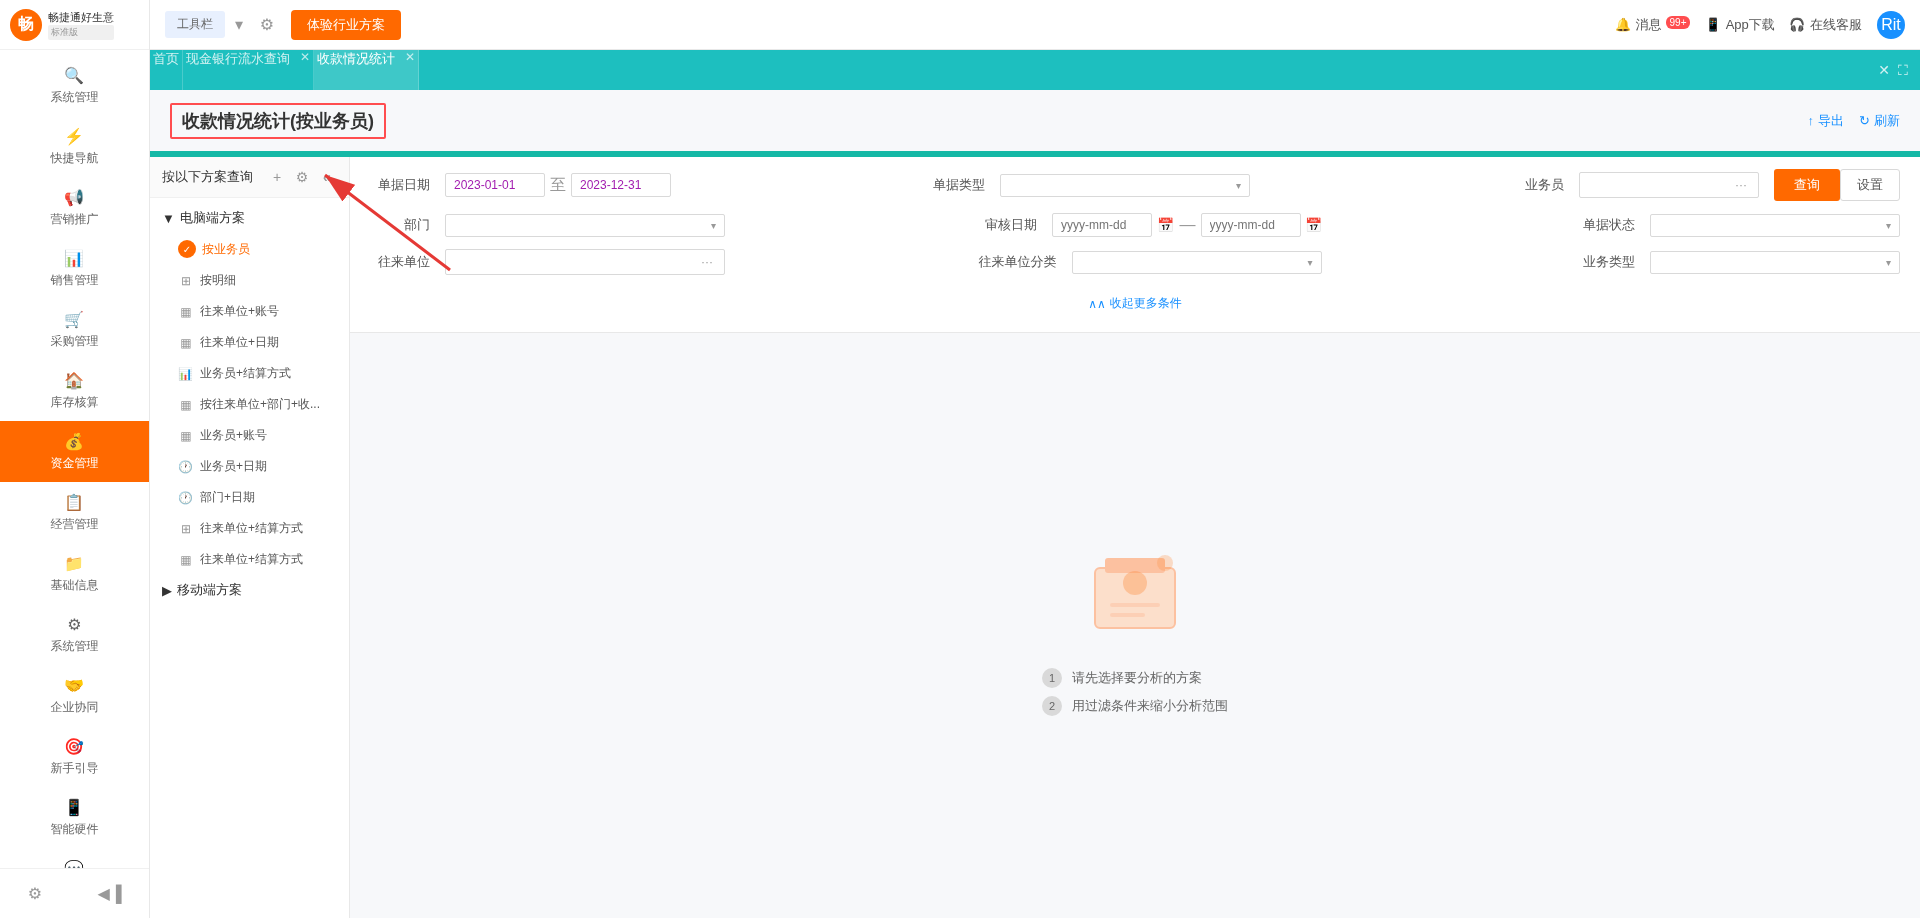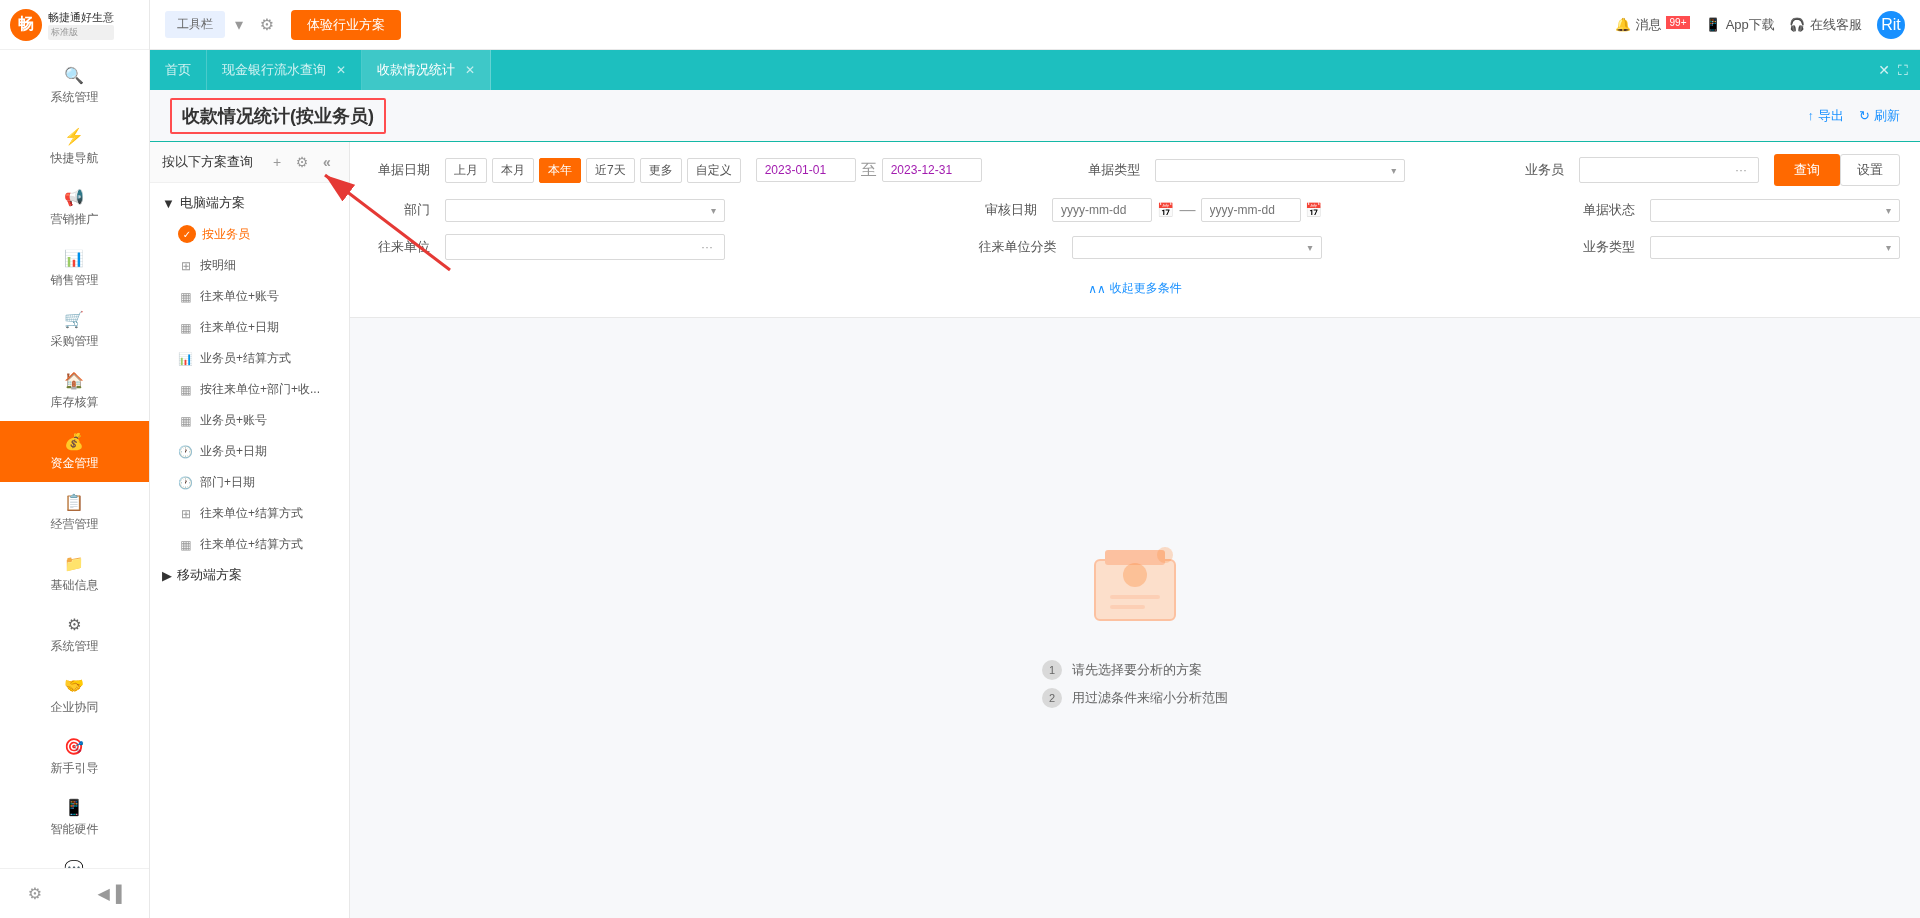"99+" .notification-badge { border-radius: 0 -> 6px }
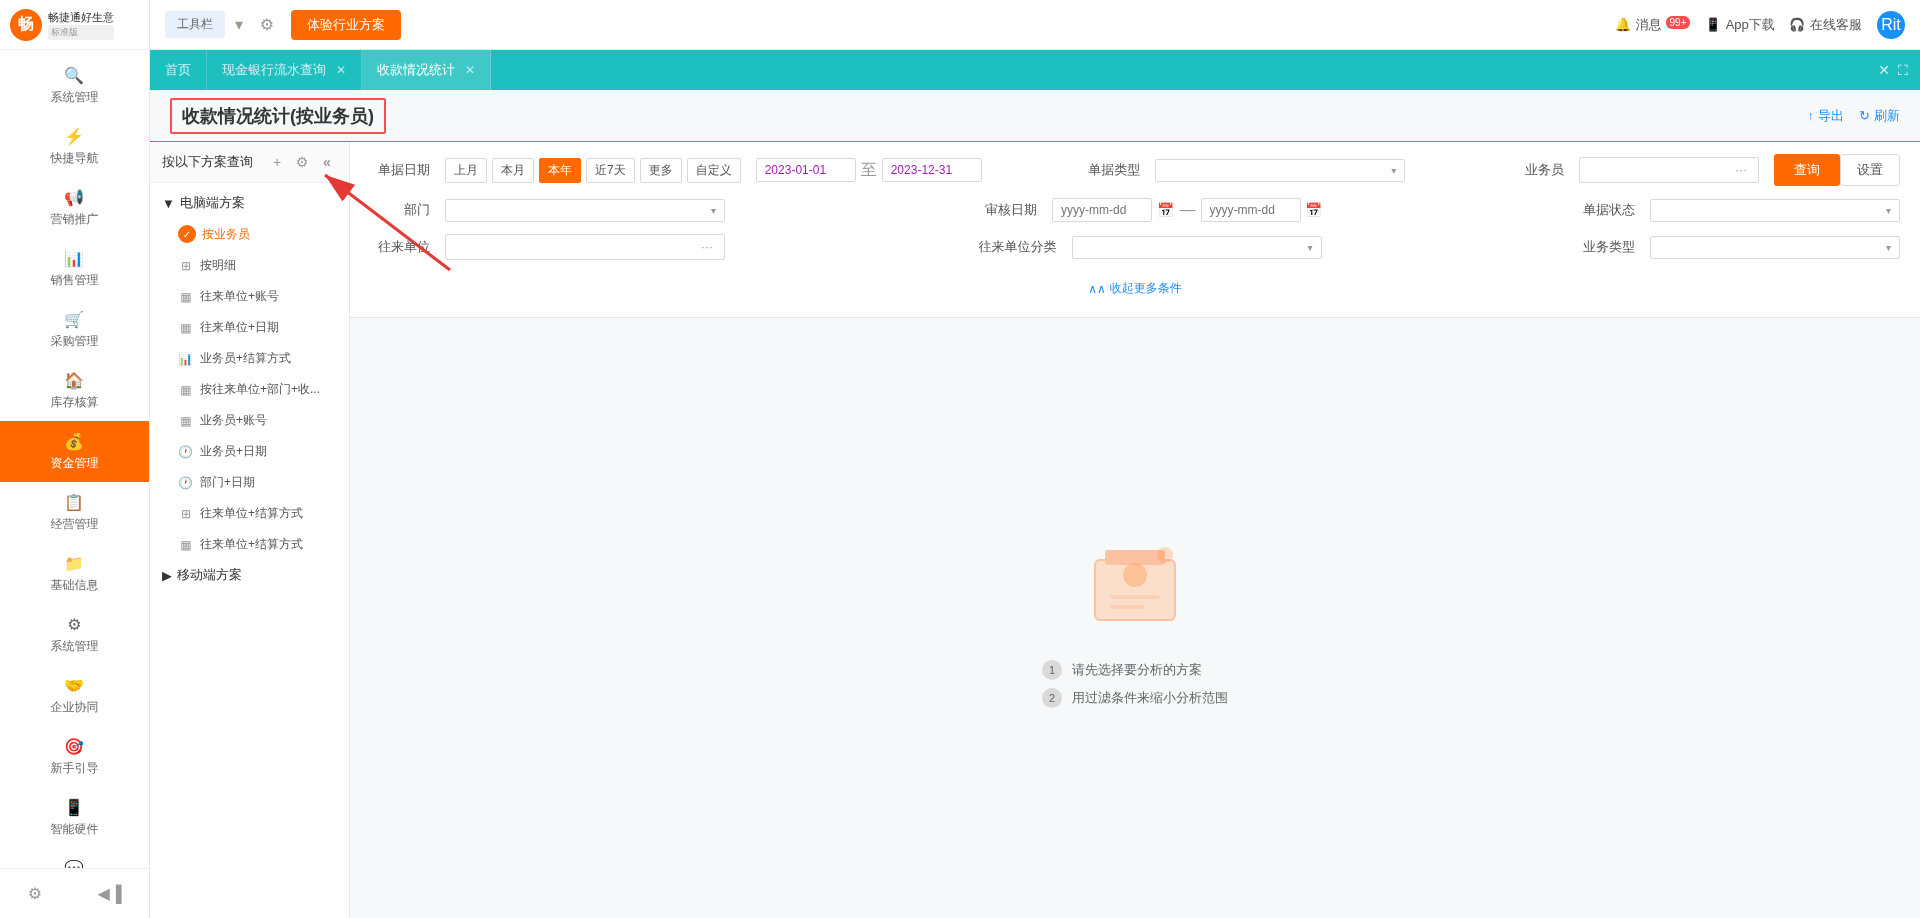"首页" .tab-item { align-items: center -> none; padding: 0 15px -> 0 3px }
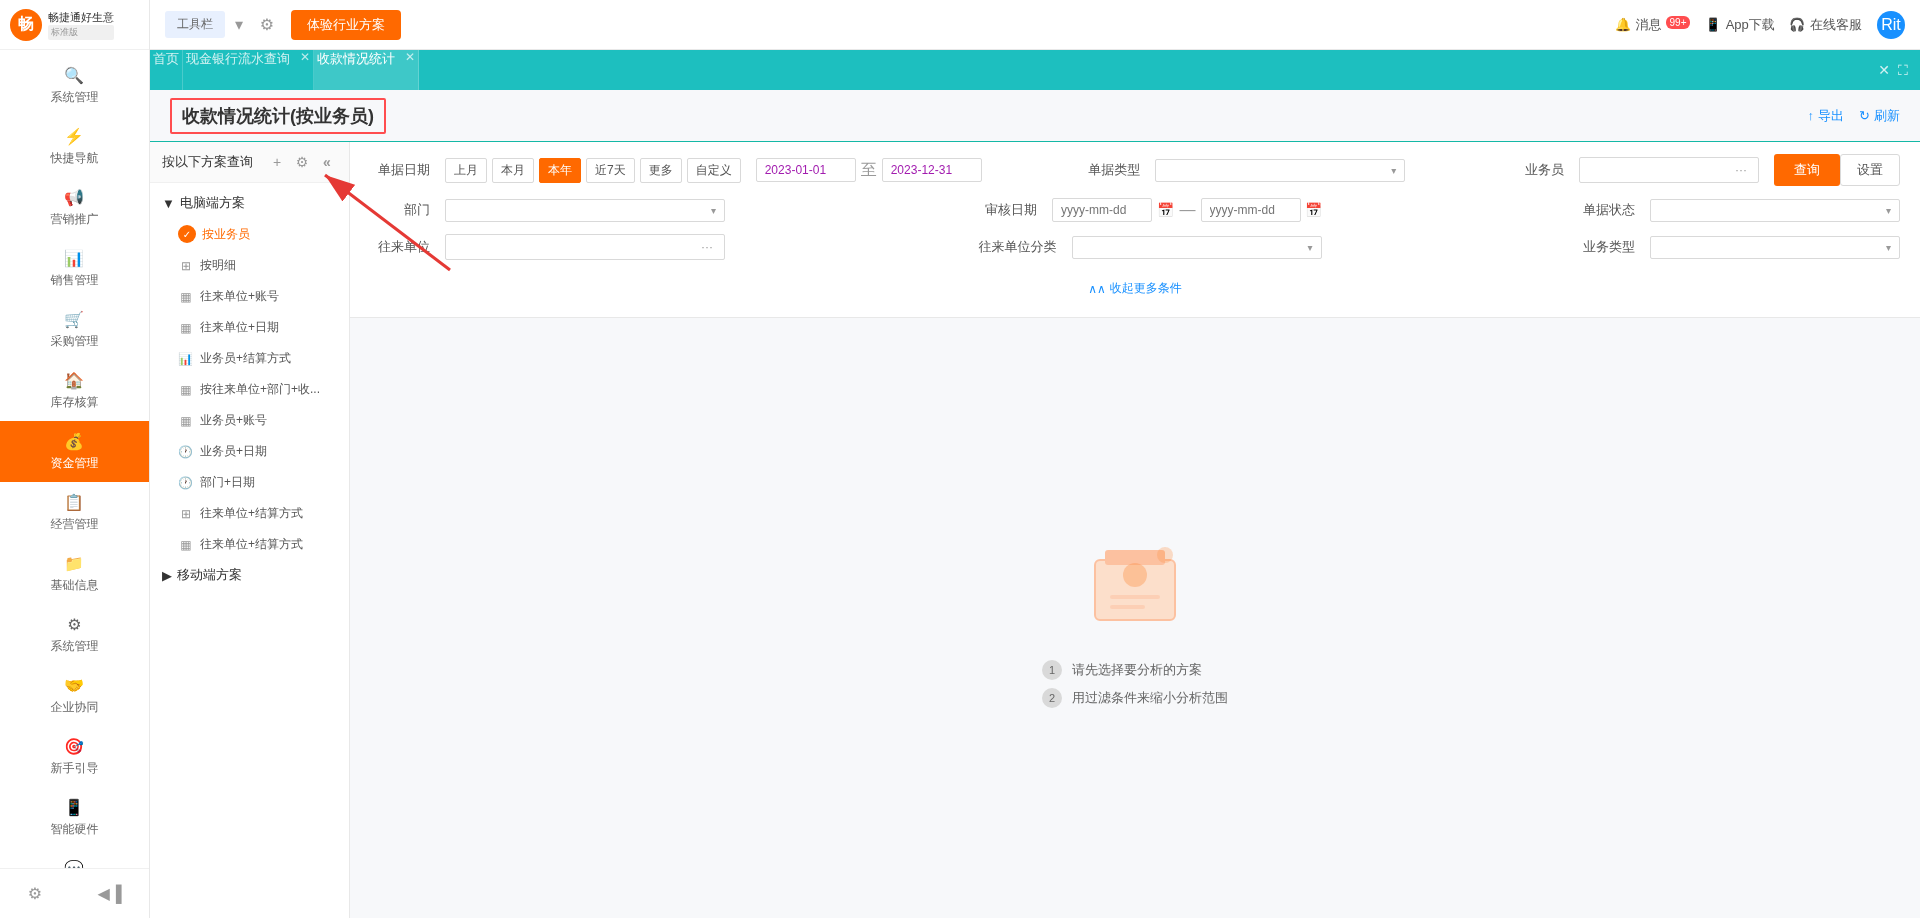"收款情况统计(按业务员)" .page-header { border-bottom: 1px solid #14b8a6 -> 6px solid #14b8a6; height: 52px -> 67px }
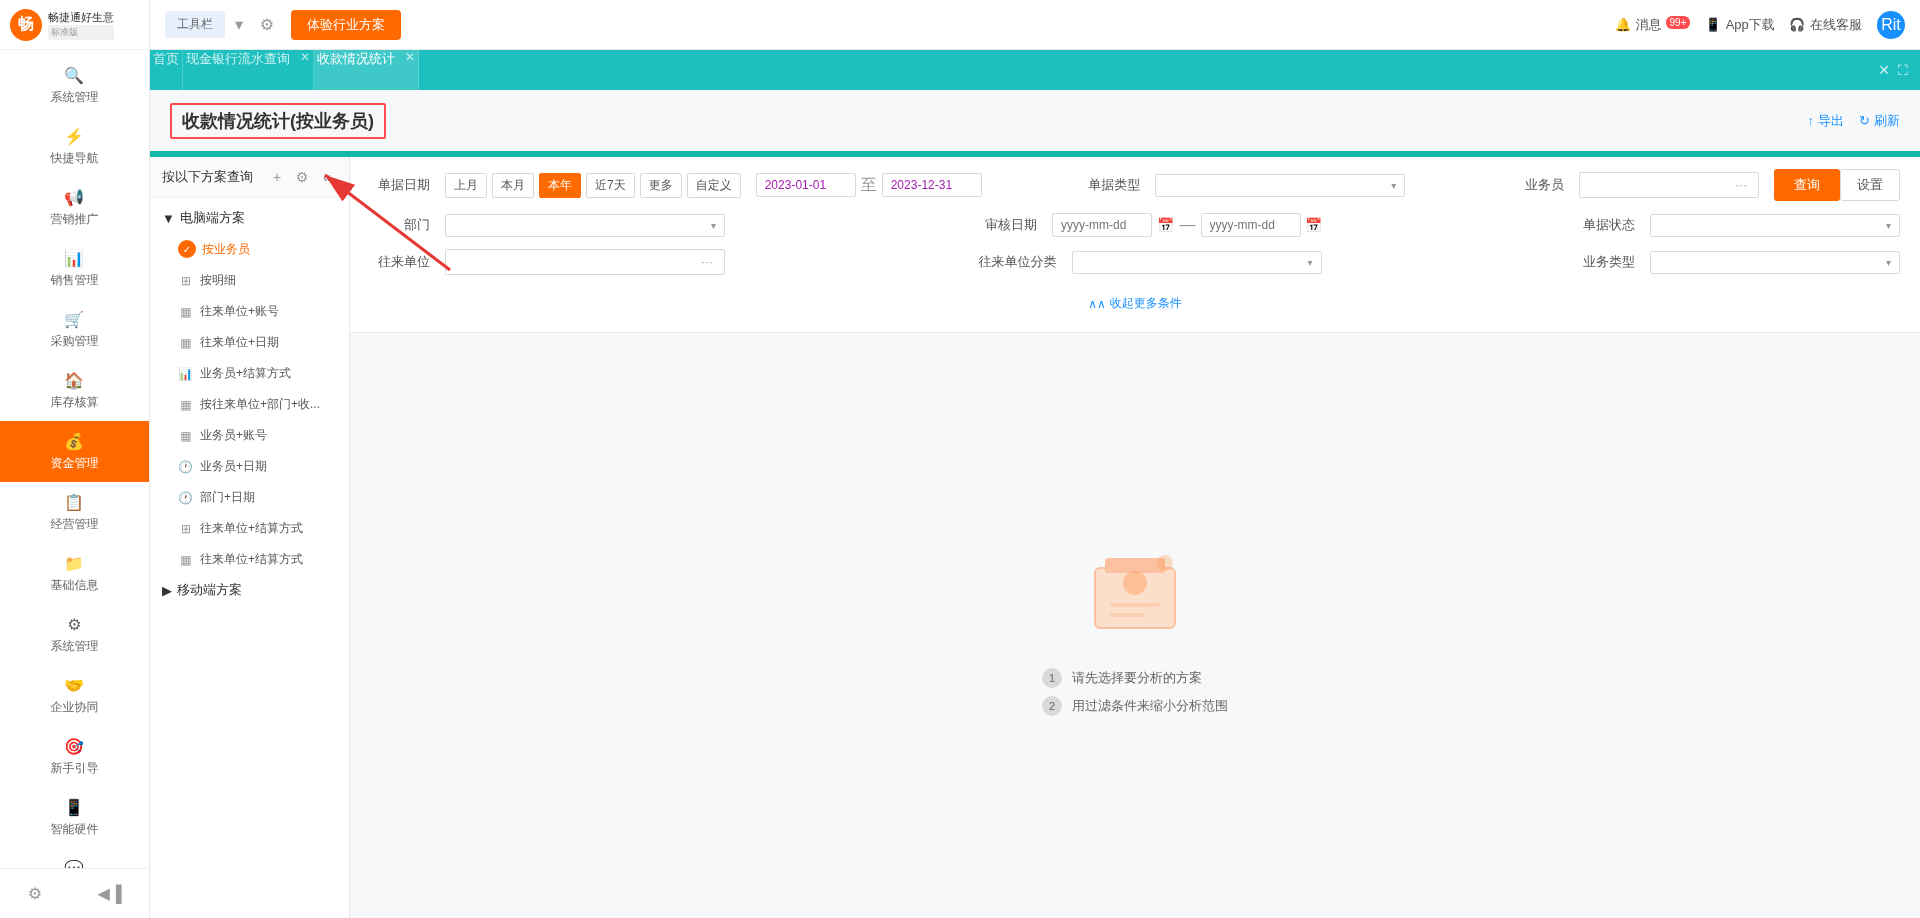"上月" div.filter-date-group { html: <div> <button>上月</button> <button>本月</button> <button>本年</button> <button>近7天</button> <button>更多</button> <button>自定义</button> </div> -> none }
